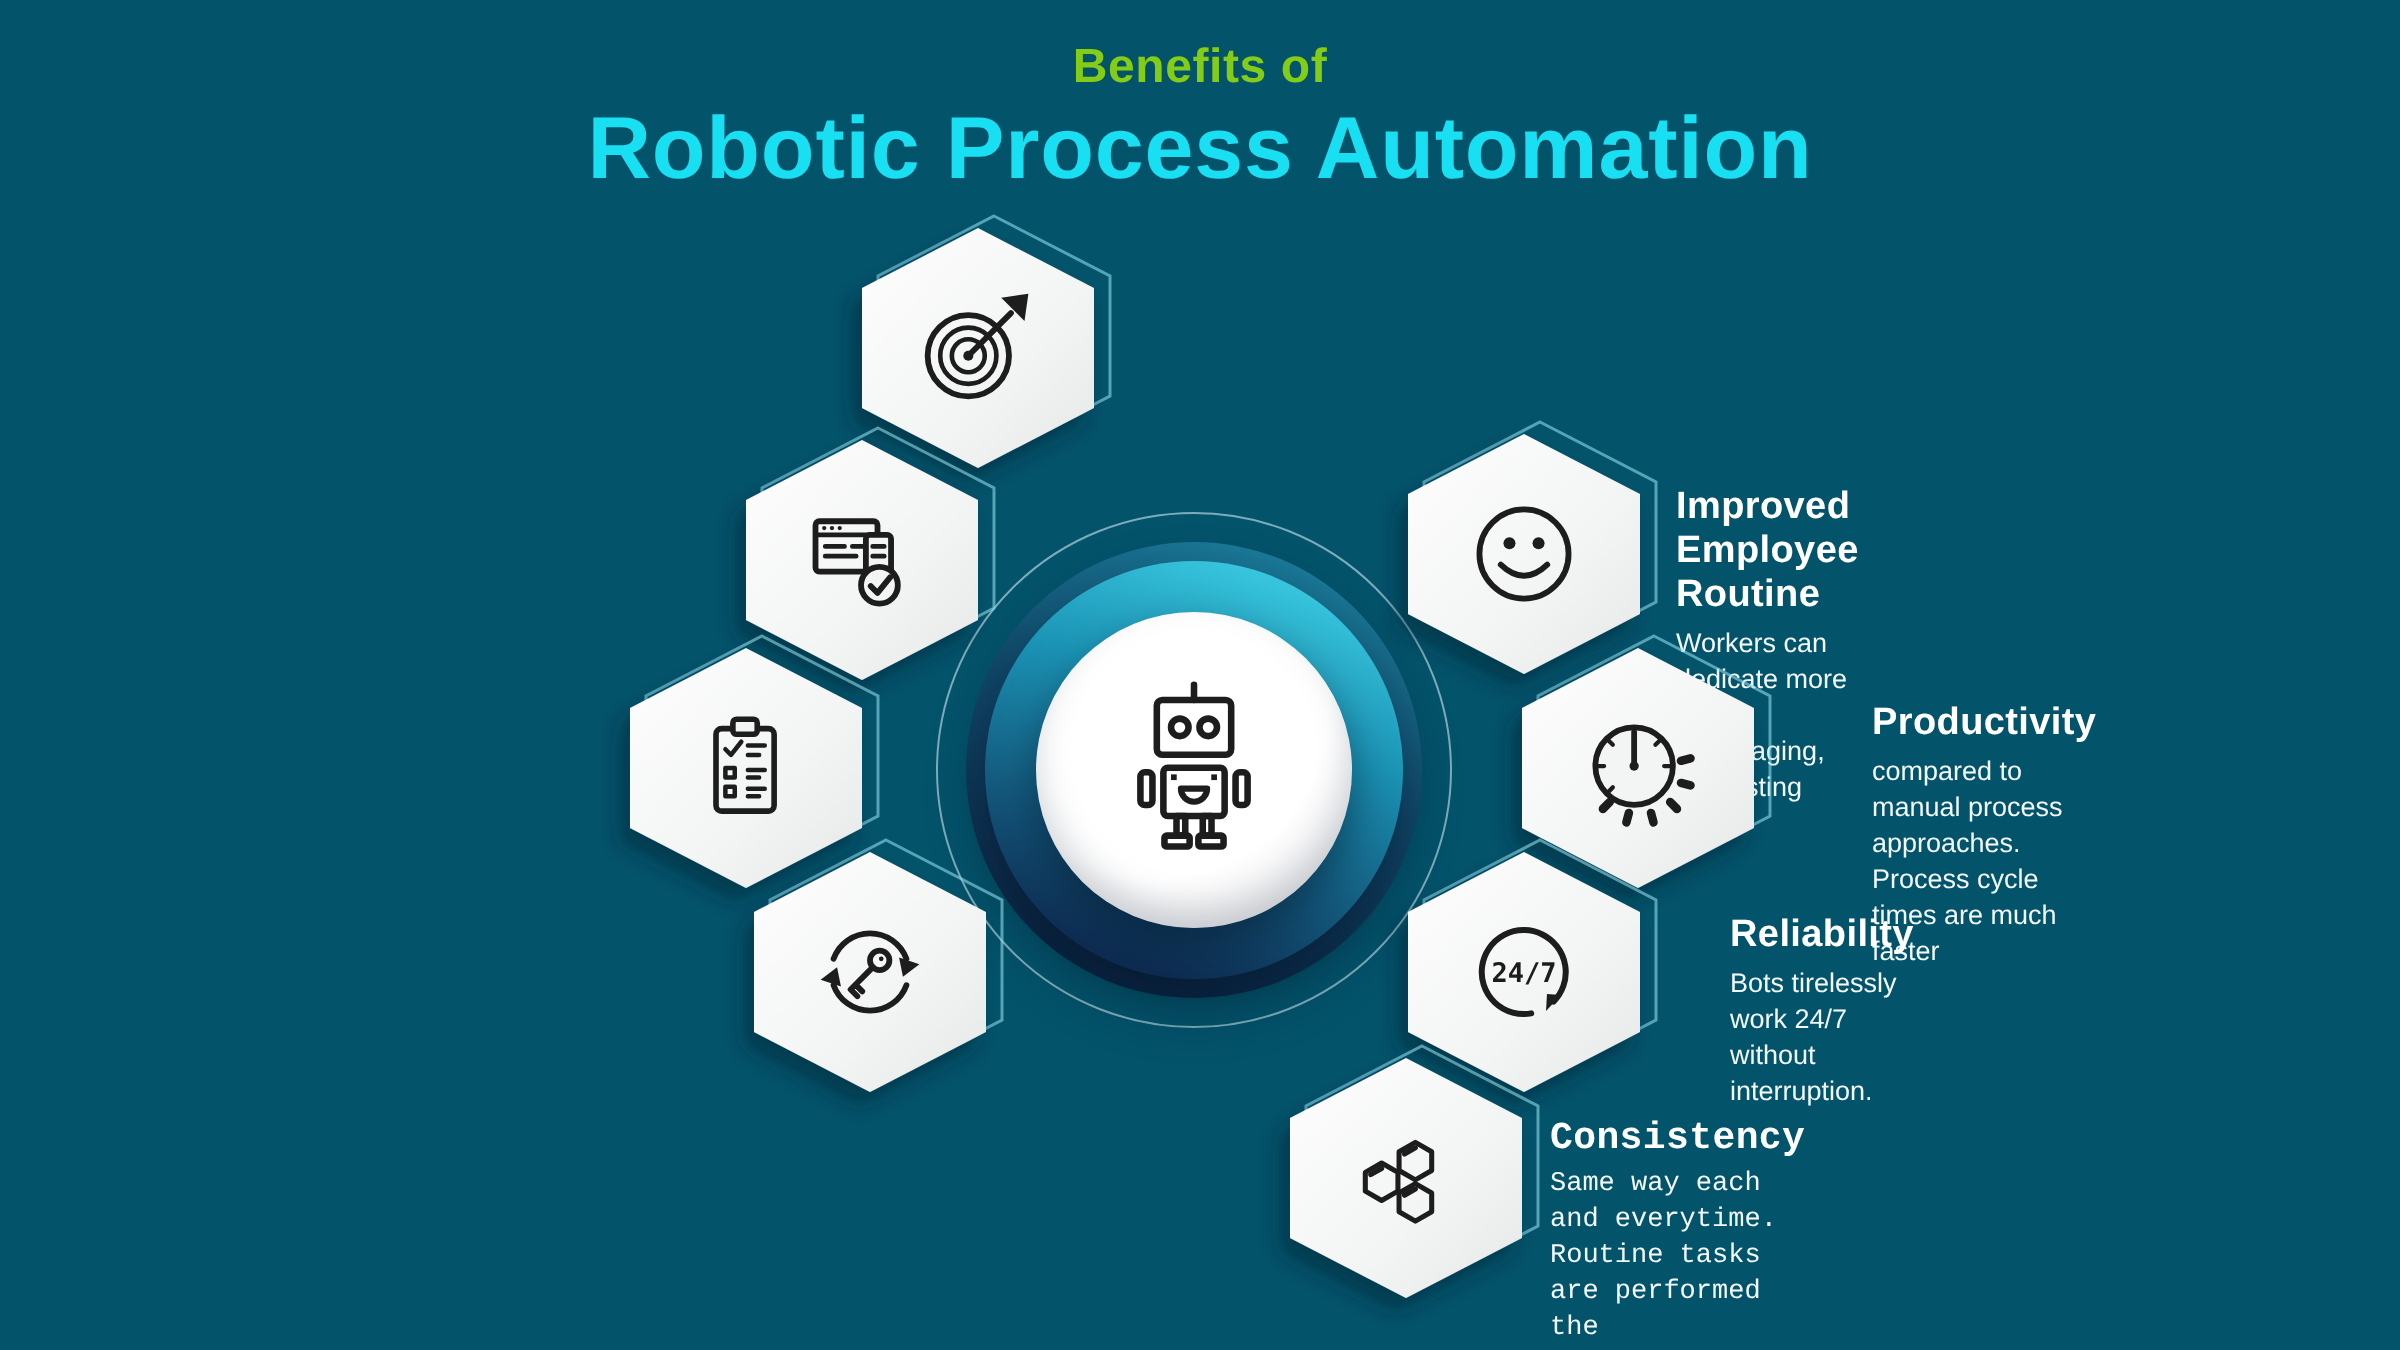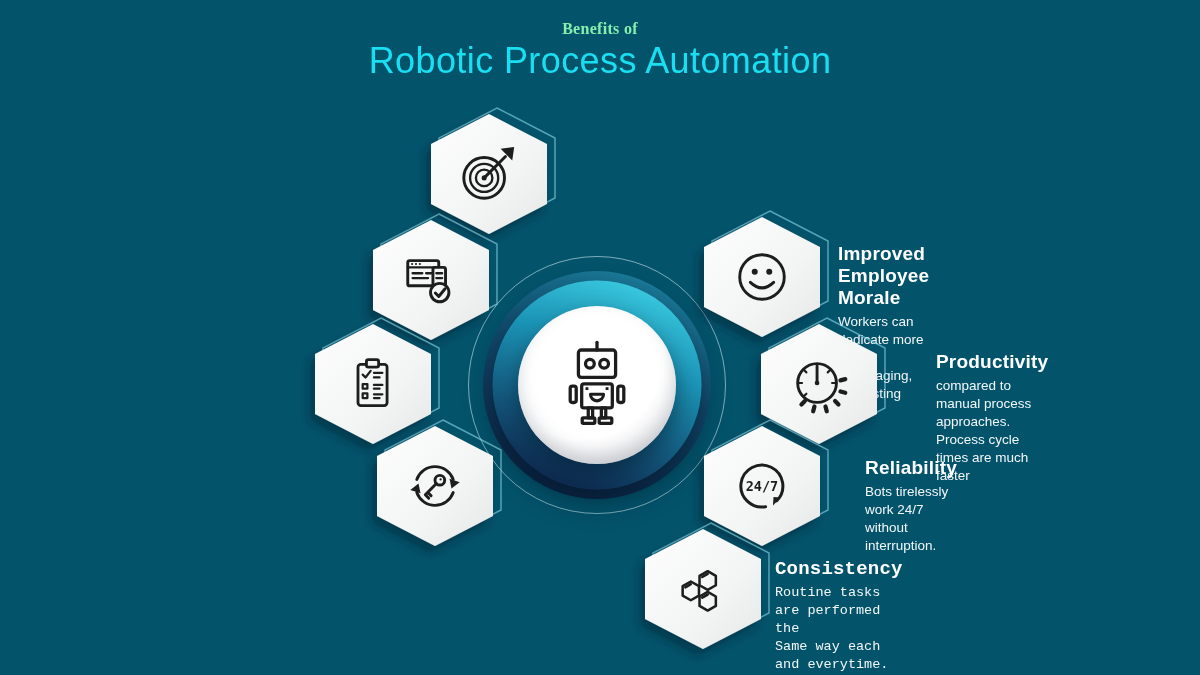"Benefits of" .hdr-sub { color: #86efac -> #84cc16; font-family: Liberation Serif, serif -> none; font-size: 16px -> 24px }
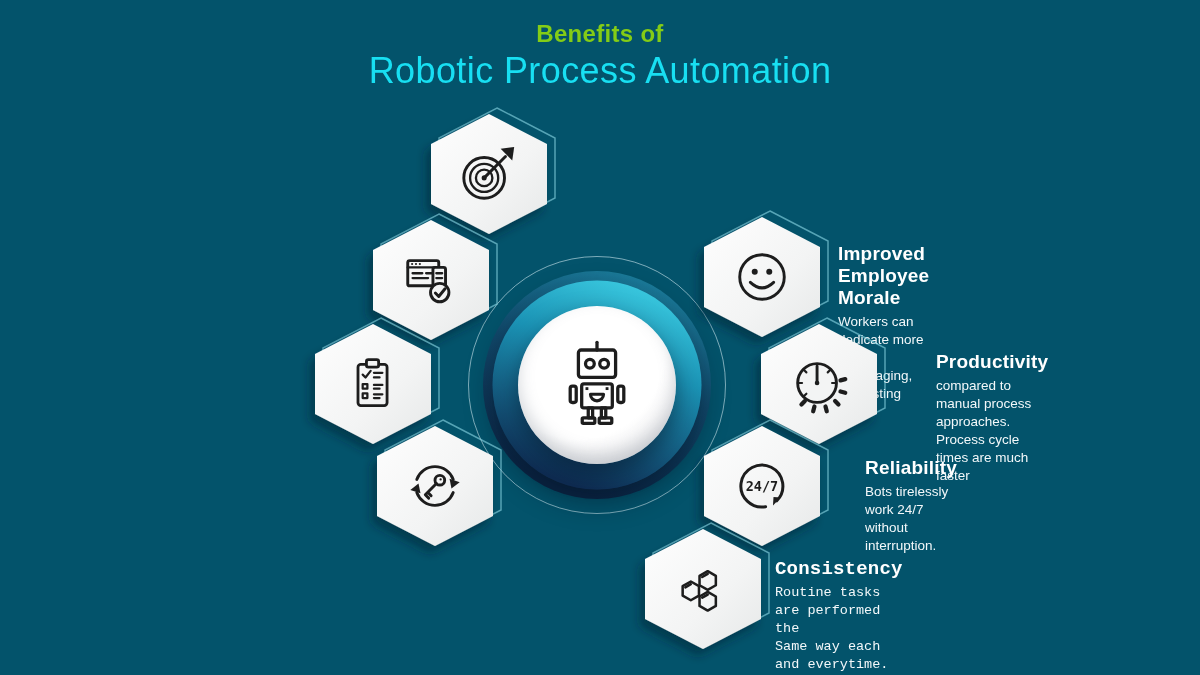"Robotic Process Automation" .hdr-title { font-size: 36px -> 44px; font-weight: 400 -> 700 }
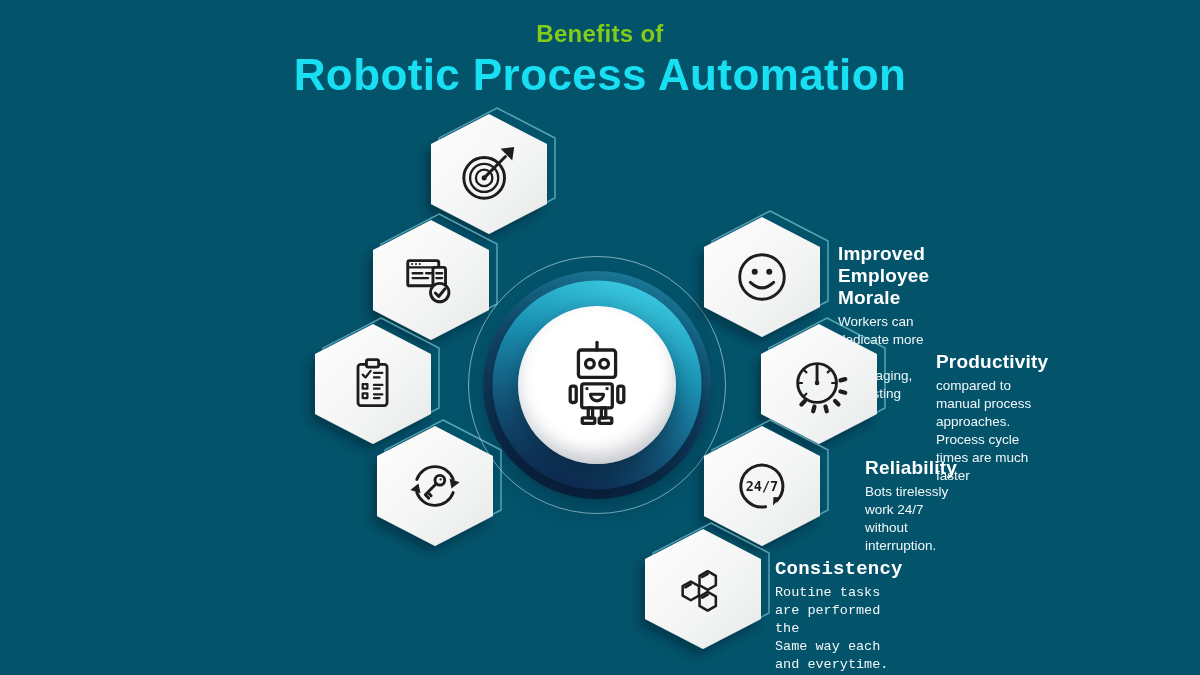"Improved Employee Morale" div.t { text: Morale -> Routine }
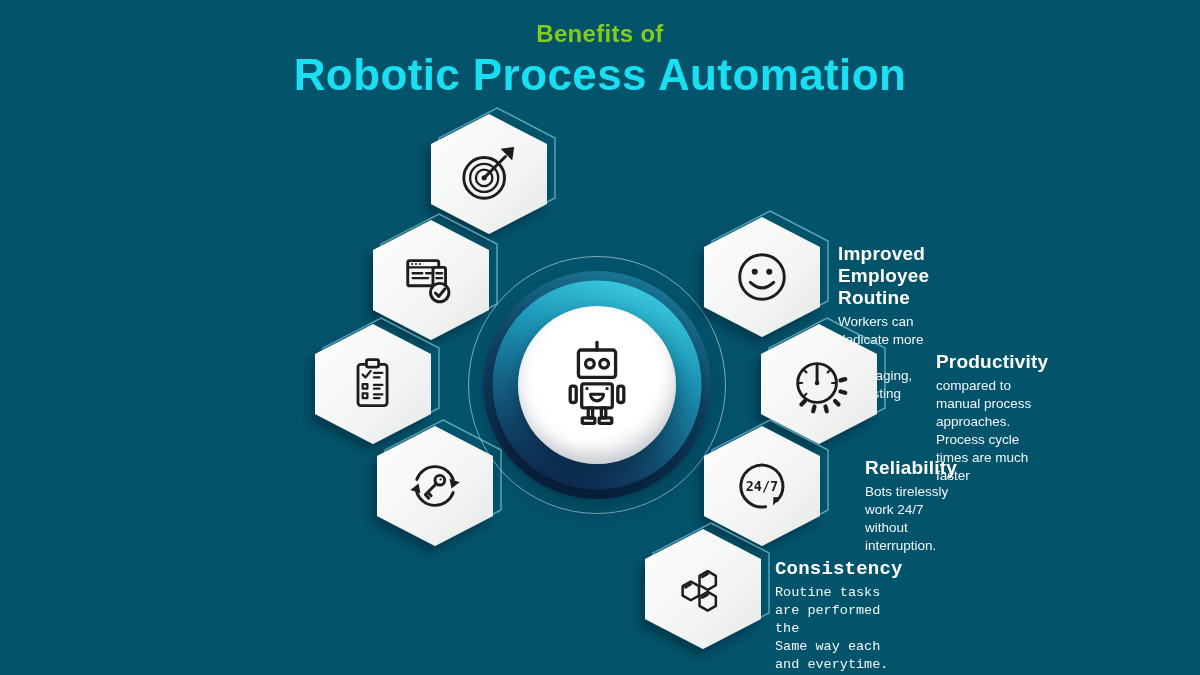"Routine tasks are performed the" div.d { order: before "Same way each and everytime." -> after "Same way each and everytime." }
